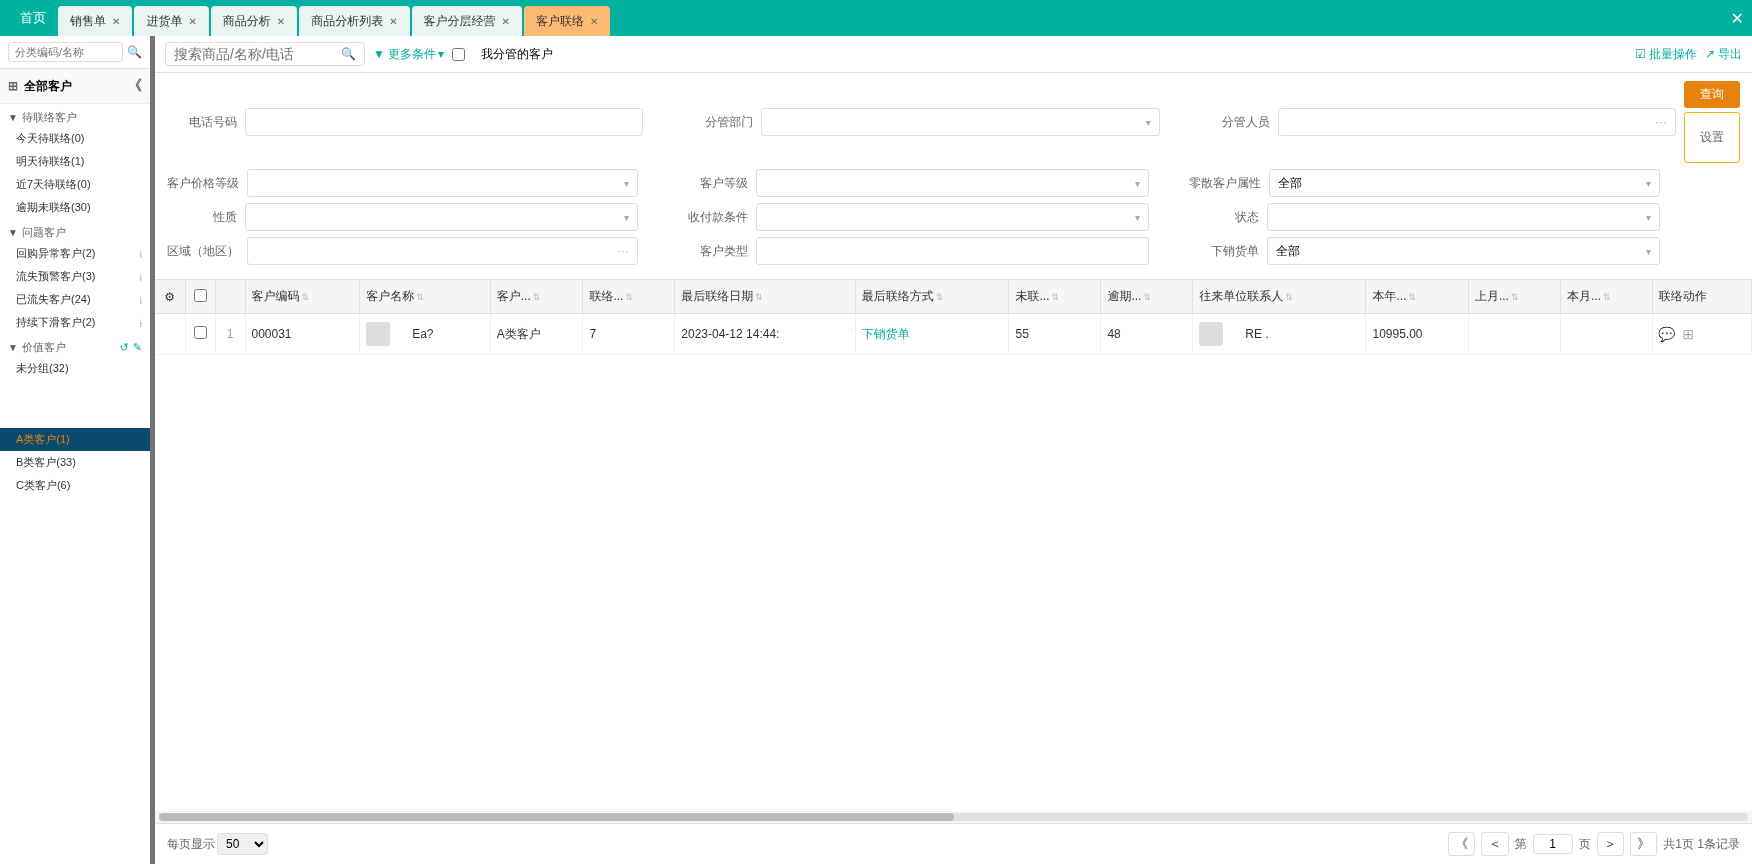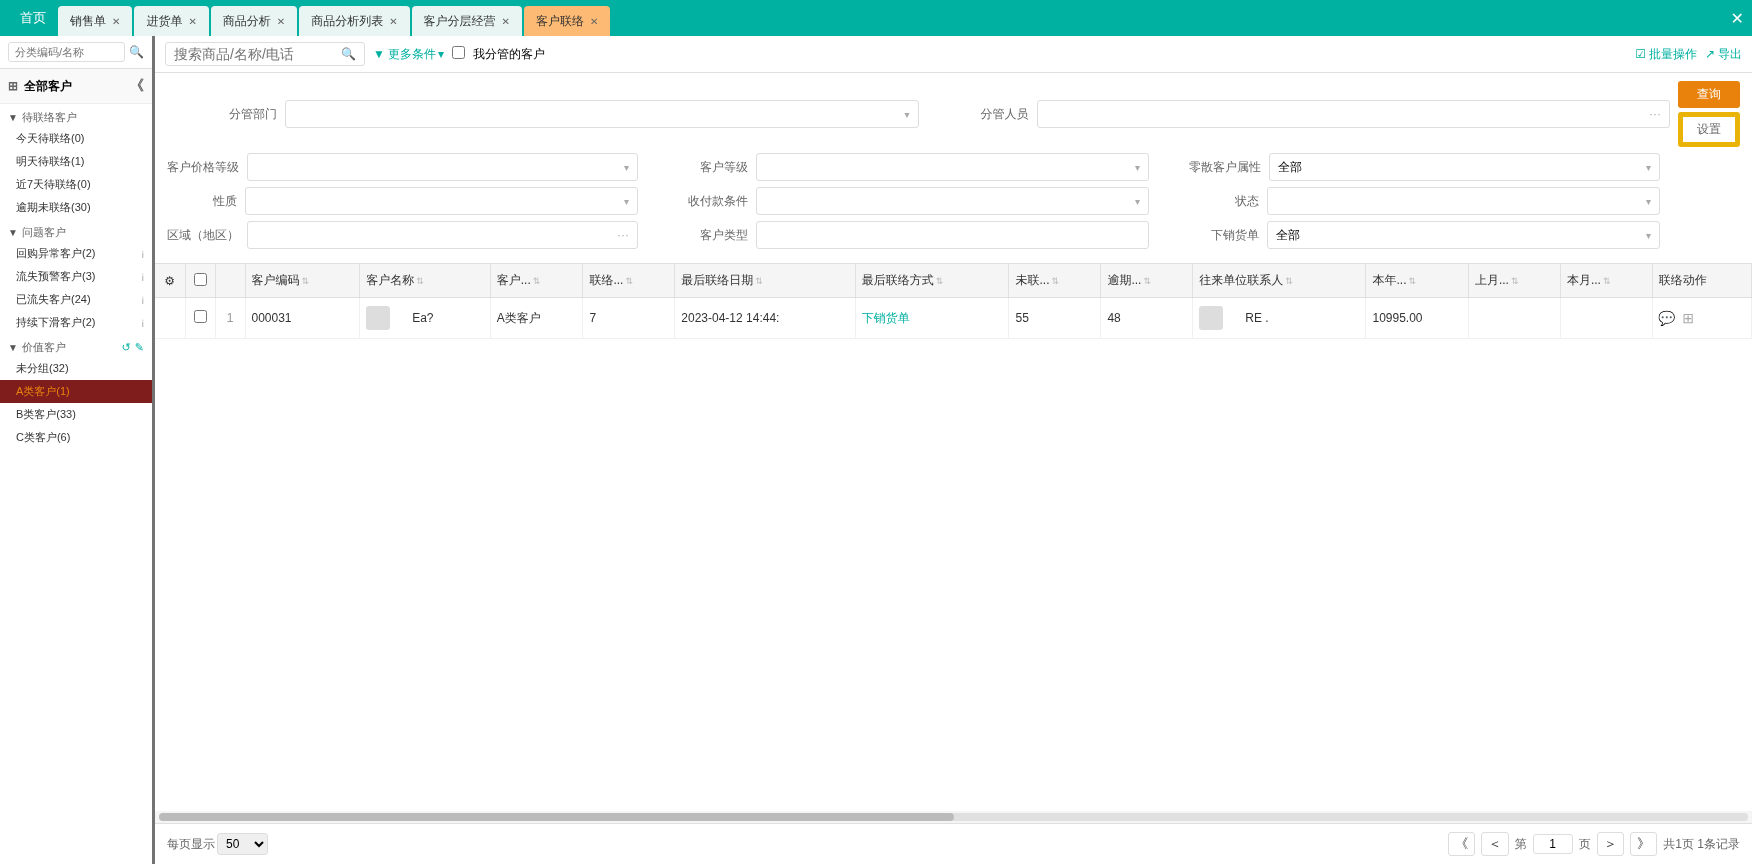"分类编码/名称" .sidebar { border-right: 3px solid #737373 -> 5px solid #737373 }
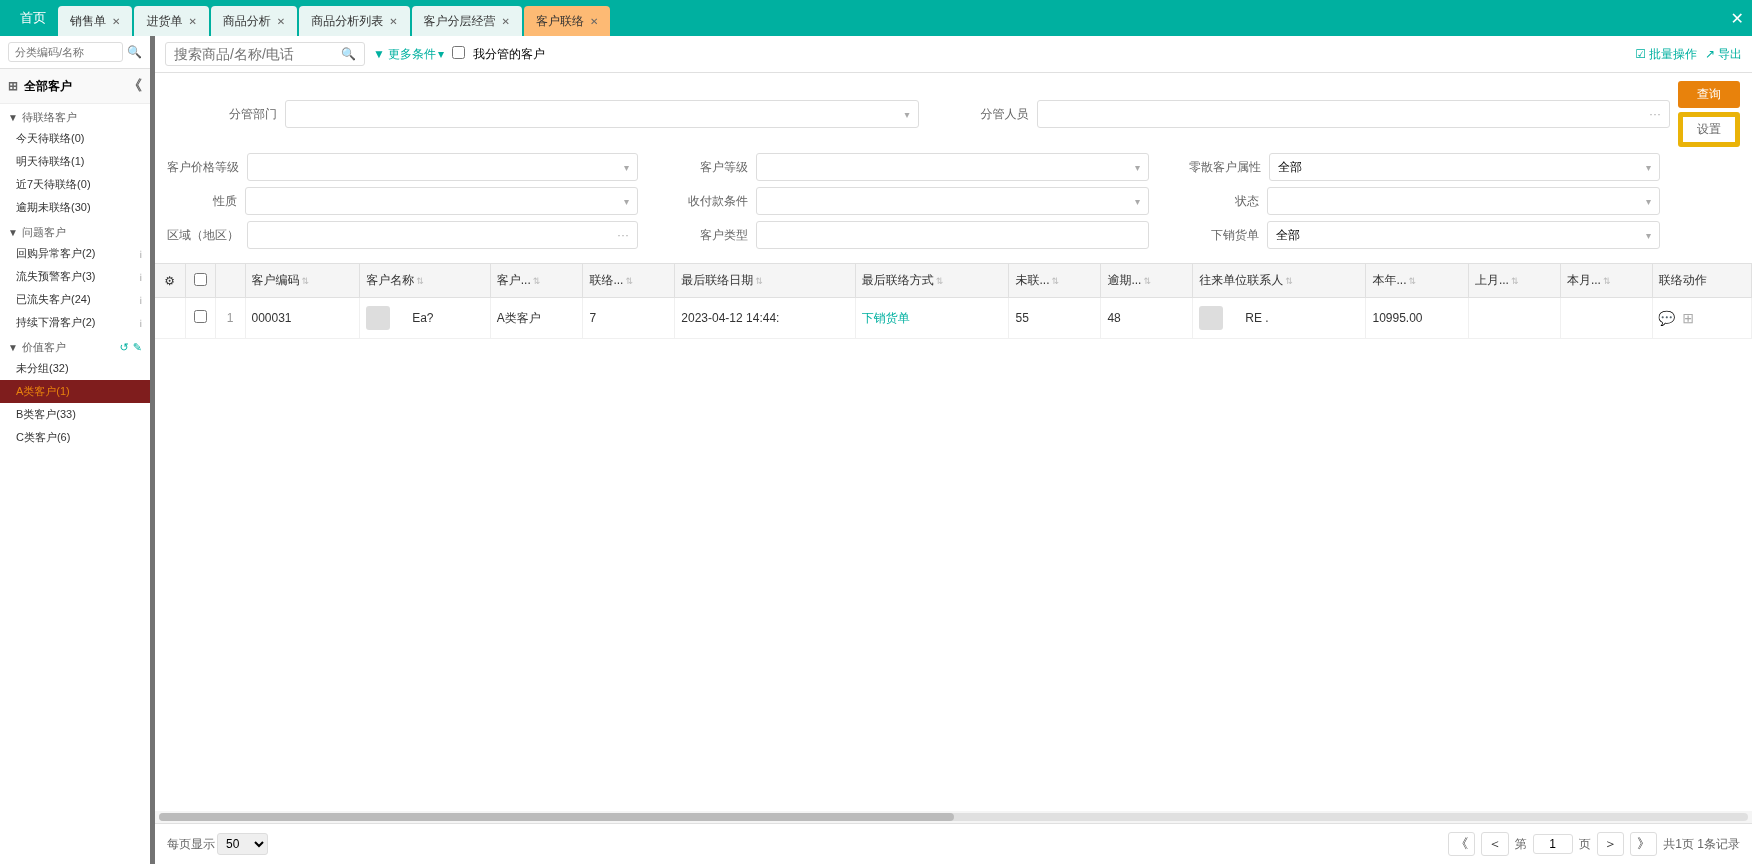"我分管的客户" .toolbar-checkbox { align-items: flex-start -> center; gap: 8px -> 16px }
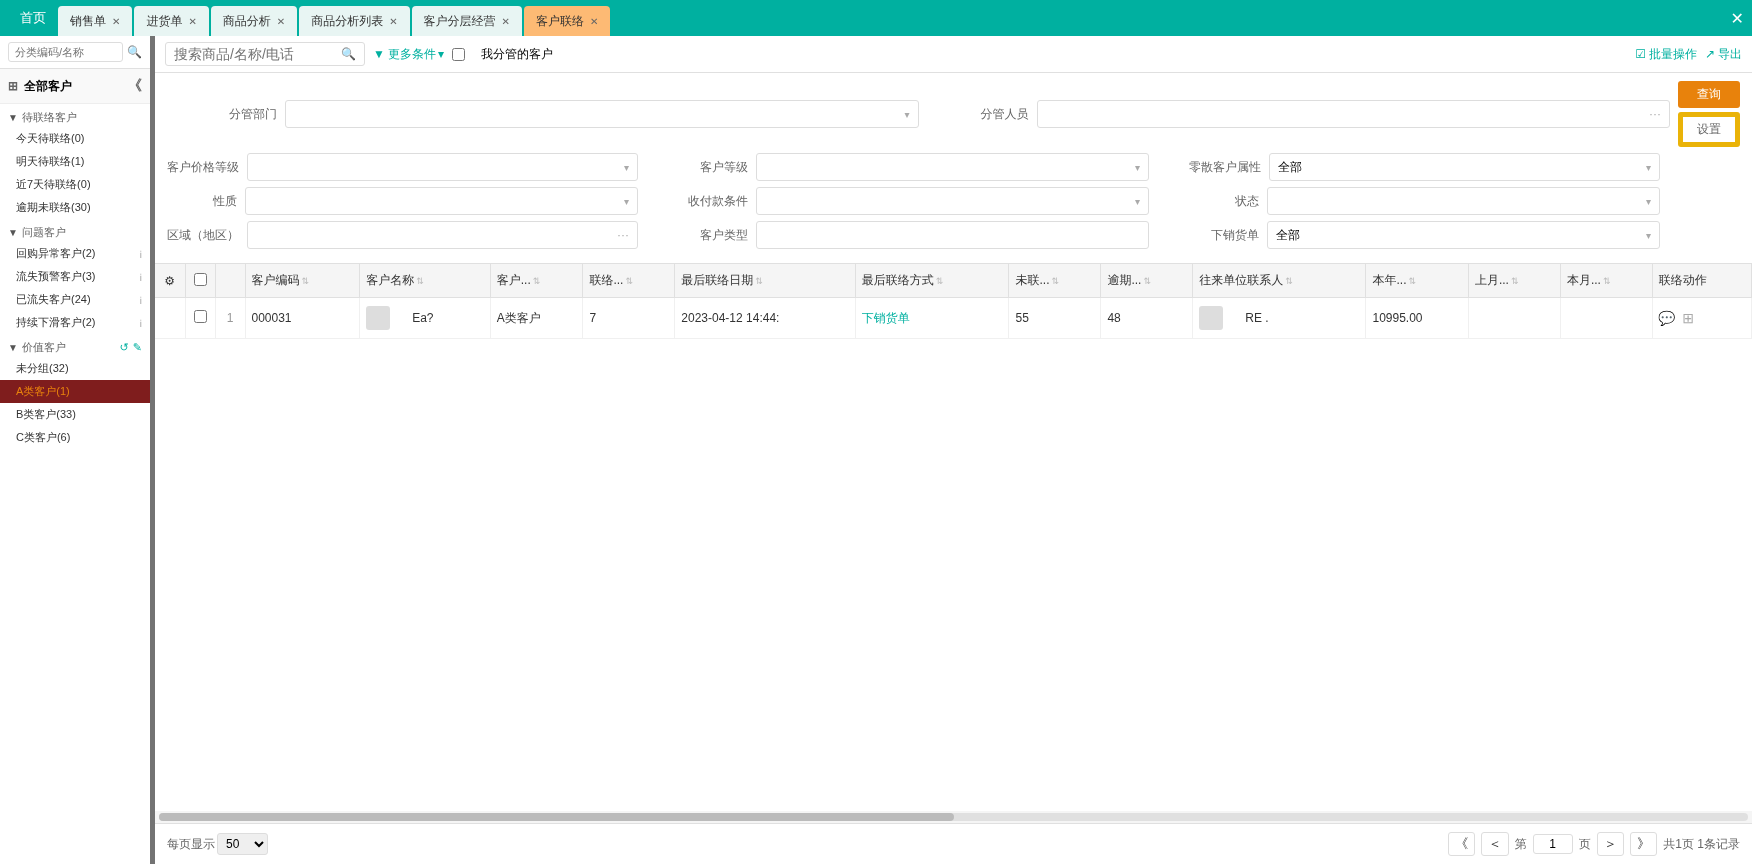"电话号码" div.filter-item { html: none -> <div> <span>电话号码</span> <input> </div> }
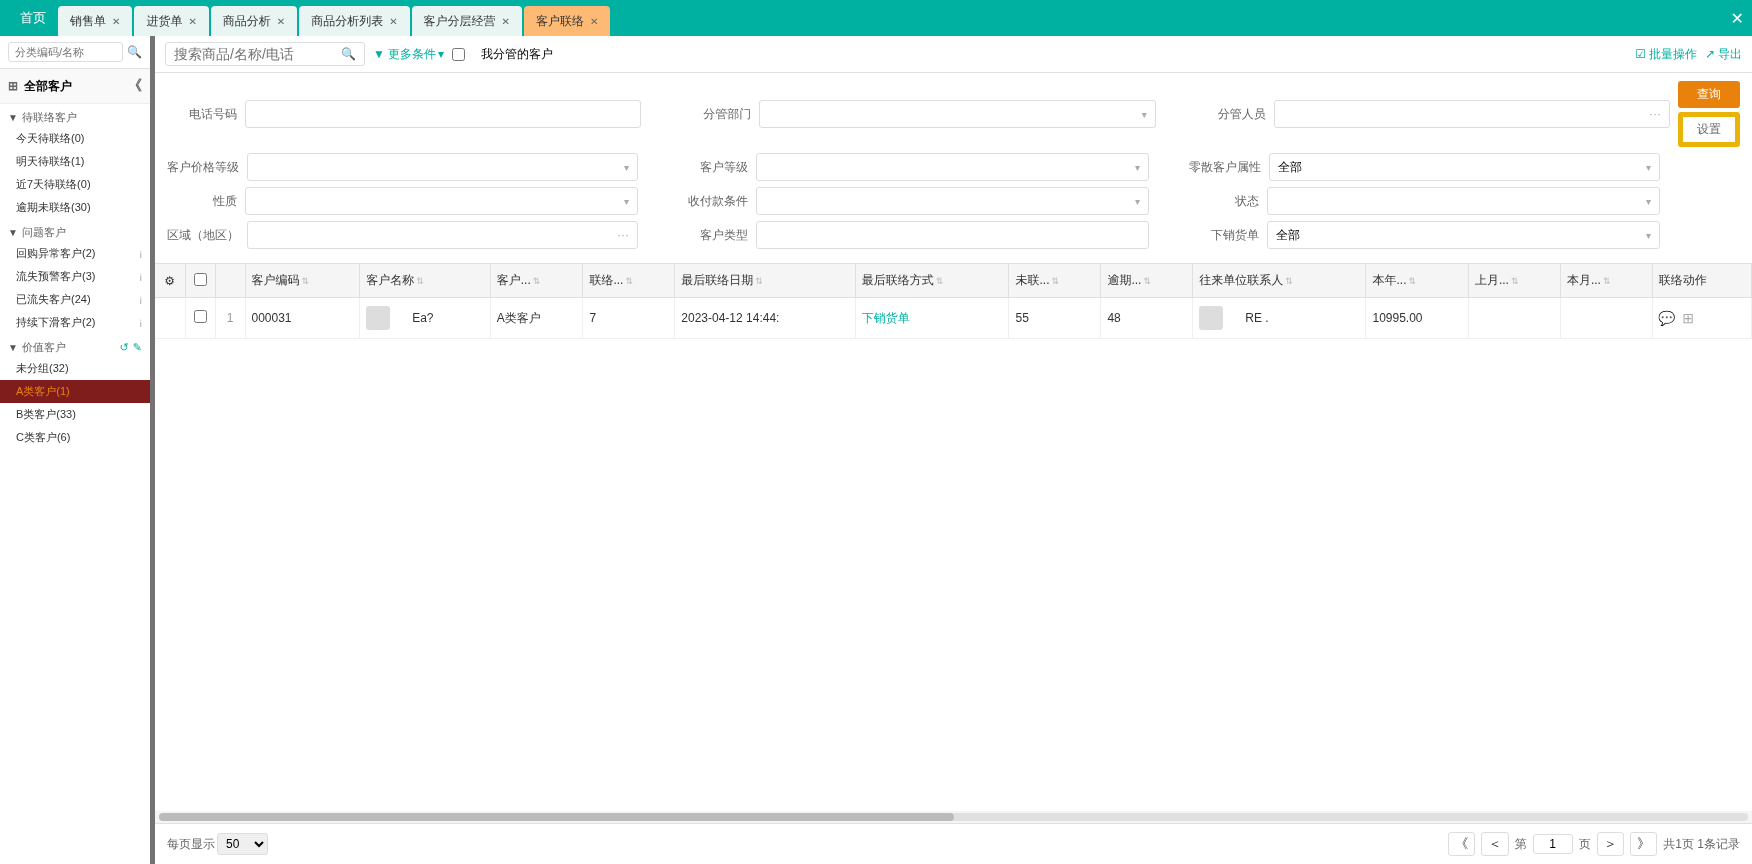"设置" .btn-settings { border: 5px solid #eab308 -> 1px solid #eab308; padding: 4px 14px -> 16px 14px }
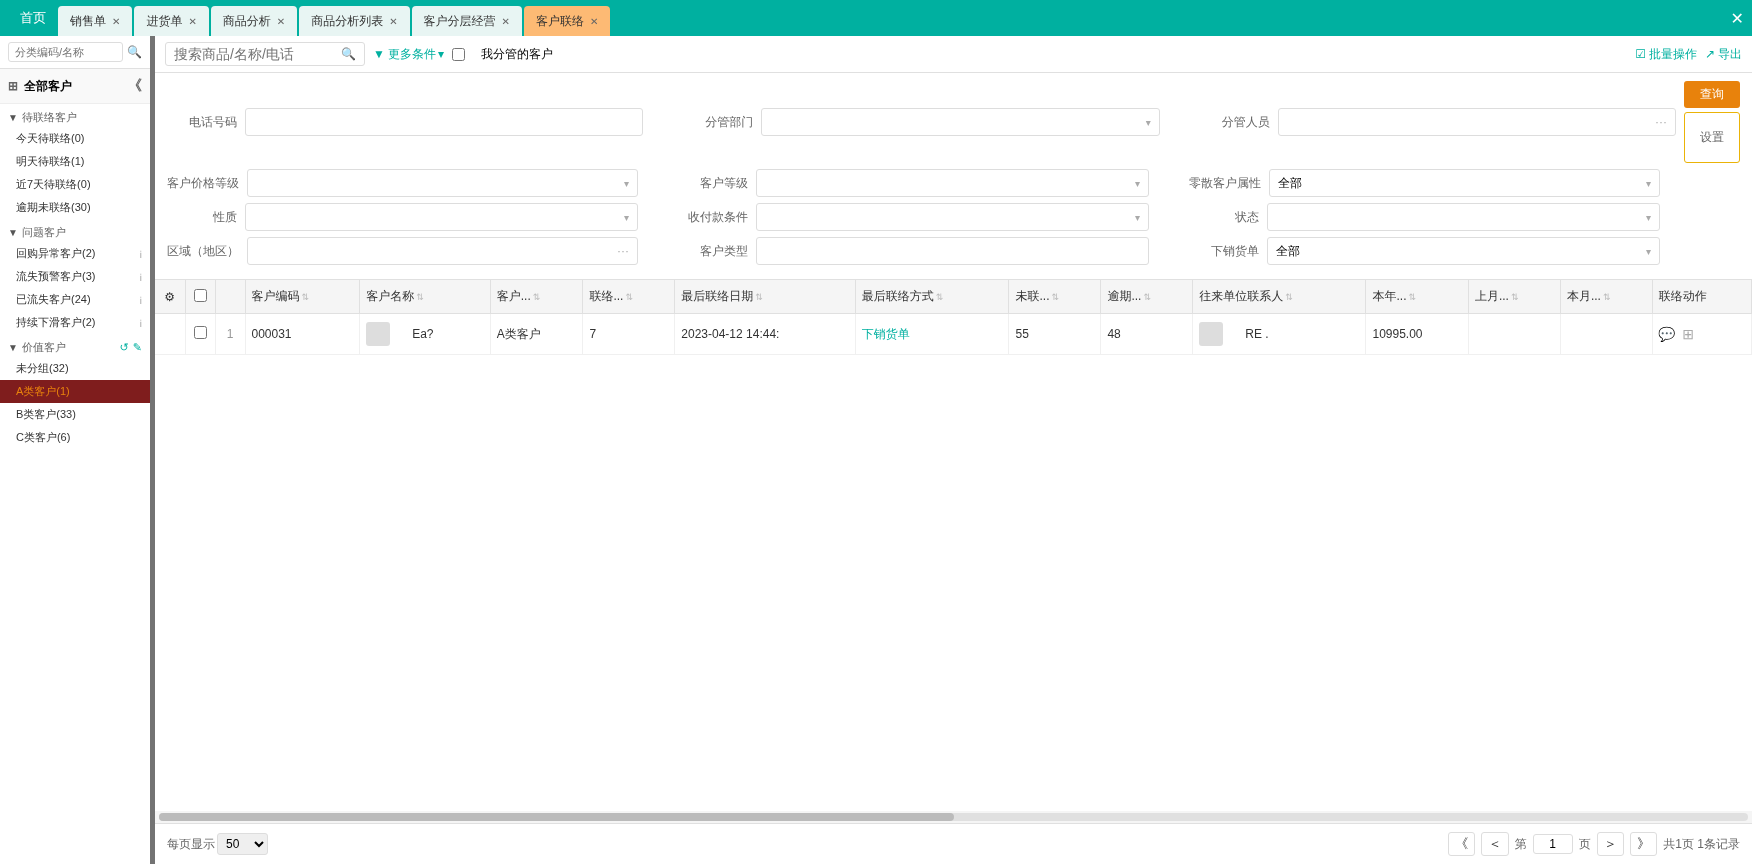"A类客户(1)" .sidebar-item.active { background: #7f1d1d -> #0c4a6e; margin-top: none -> 48px }
